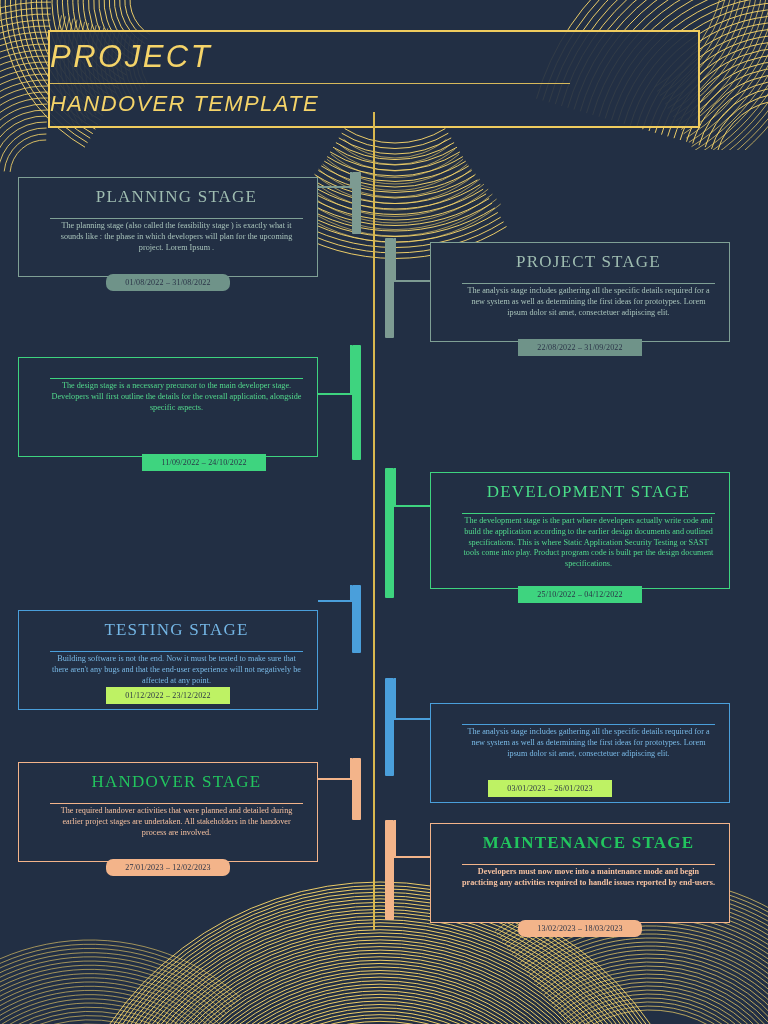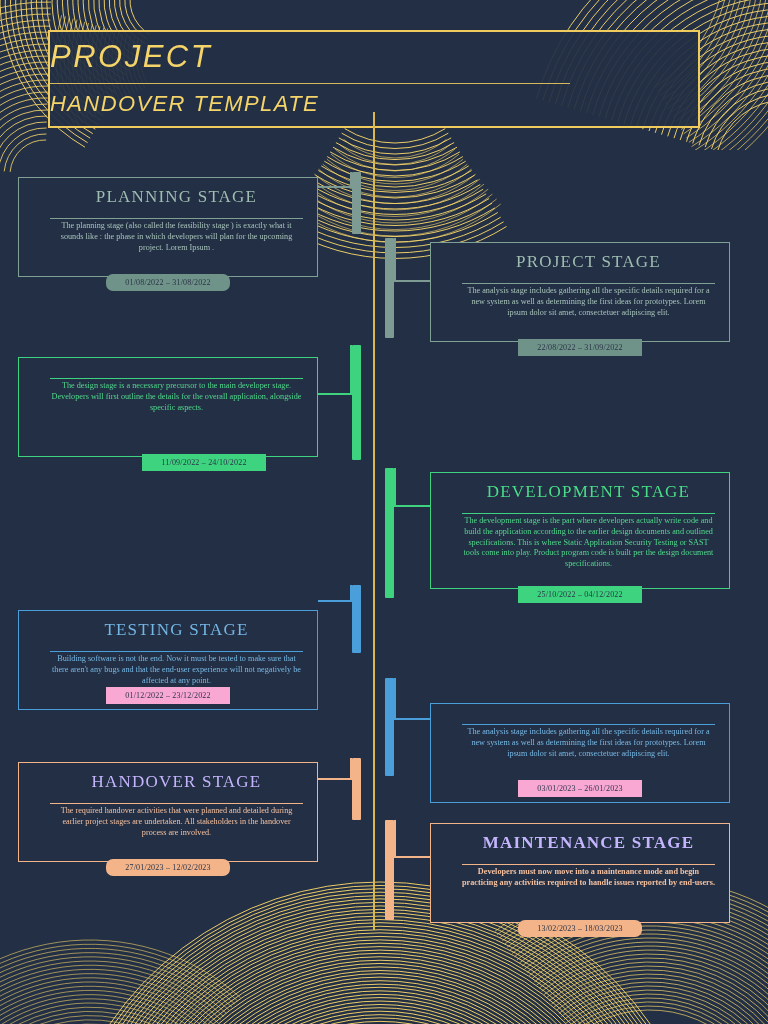"01/12/2022 – 23/12/2022" .p-blue { background: #f9a8d4 -> #bef264 }
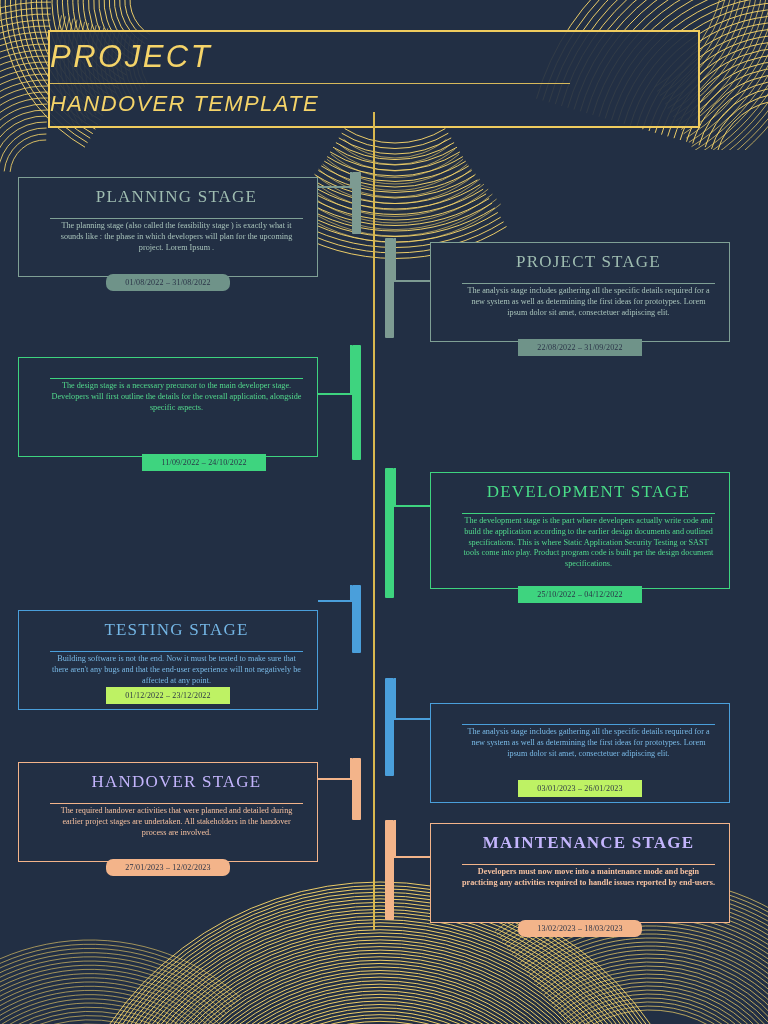"HANDOVER STAGE" .c-peach .card-title { color: #c4b5fd -> #22c55e }
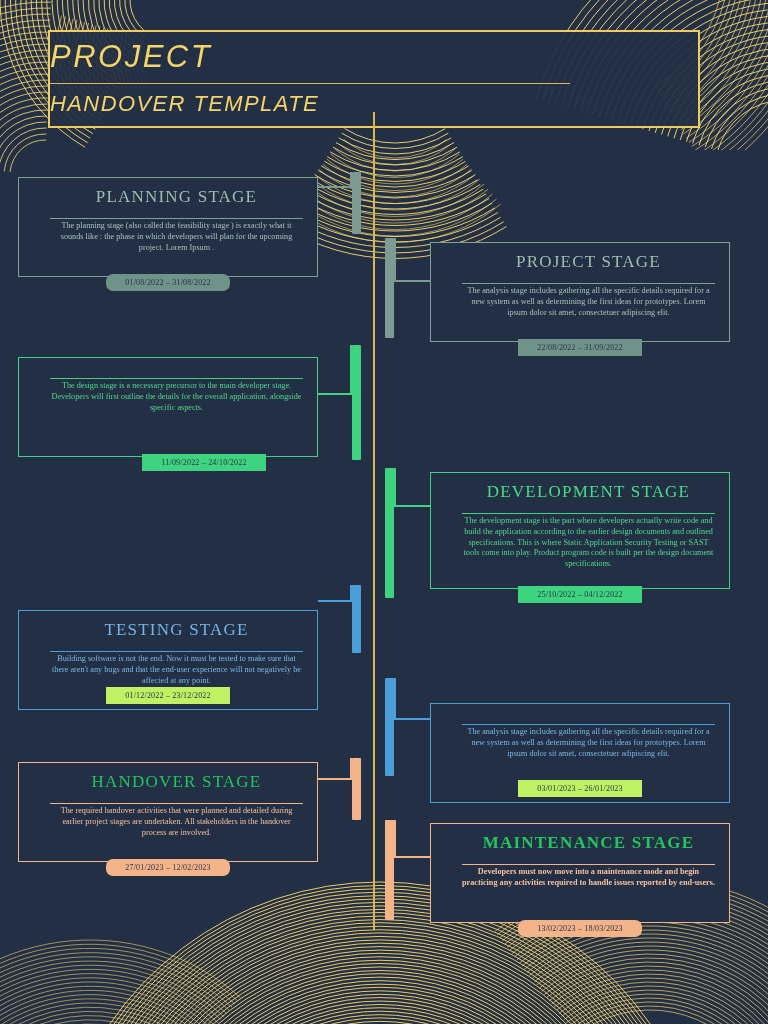"03/01/2023 – 26/01/2023" div.date-pill { left: 518px -> 488px }
